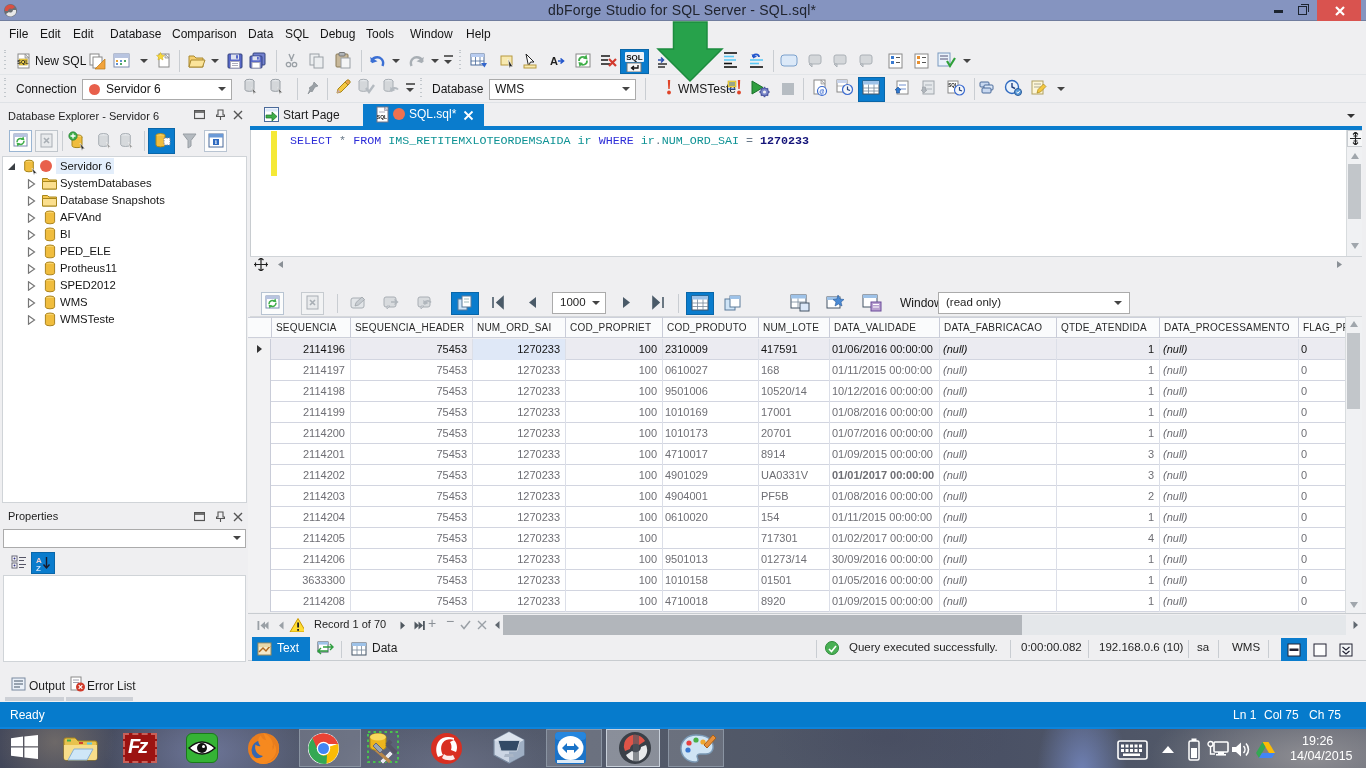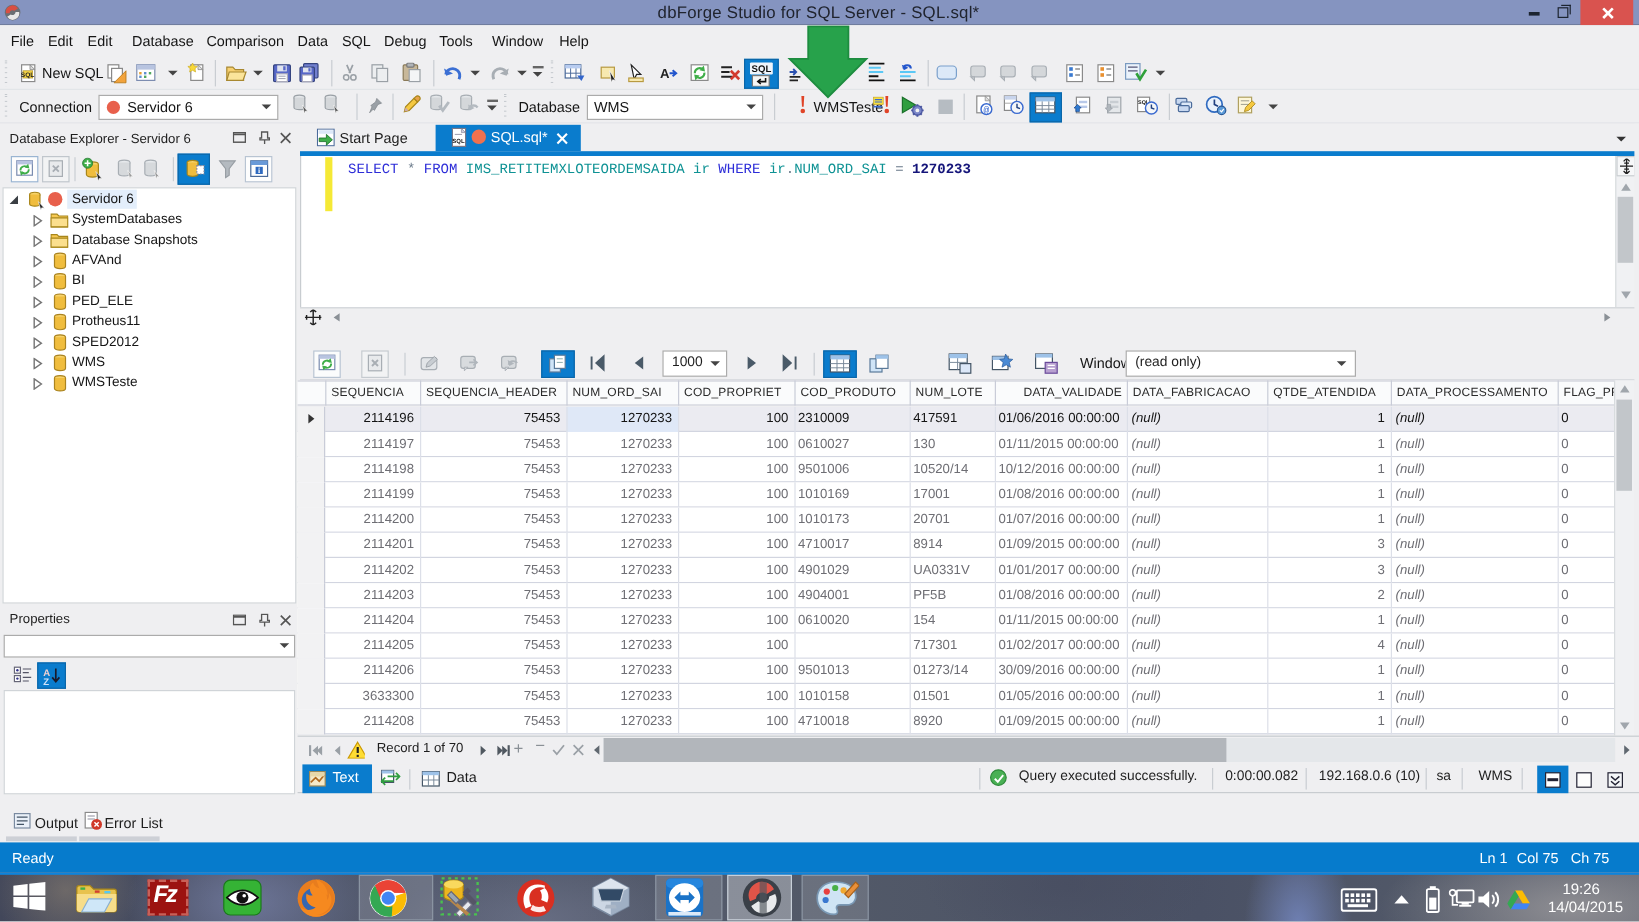"DATA_VALIDADE" div.ab { left: 853px -> 834px }
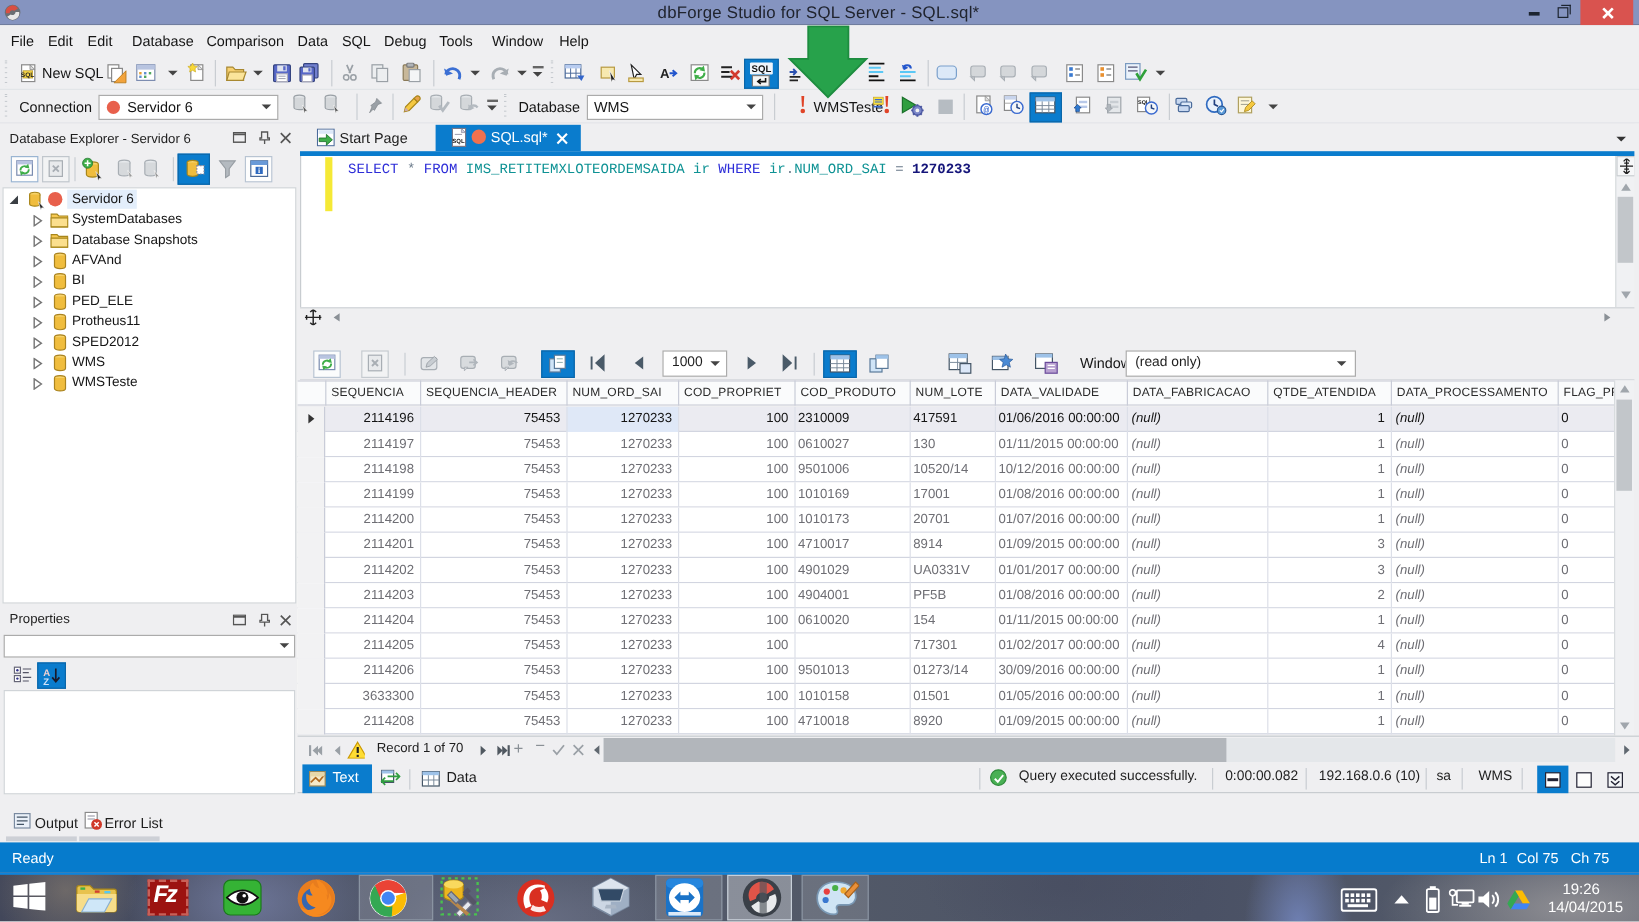"130" div.ab { text: 130 -> 168 }
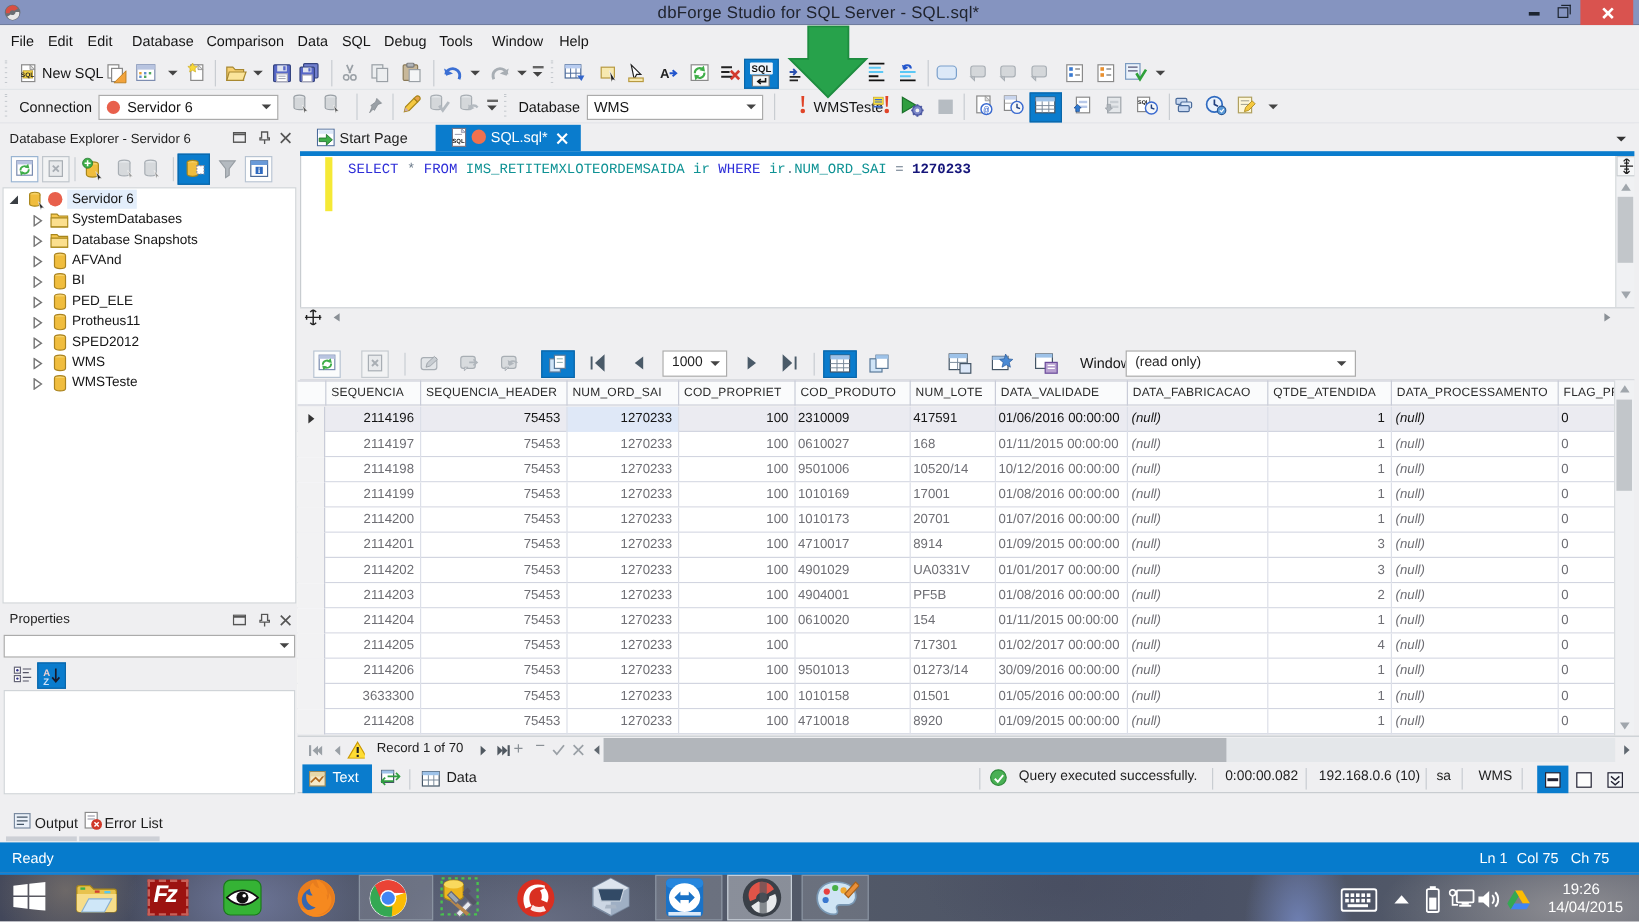"01/01/2017 00:00:00" div.ab { font-weight: normal -> bold }
